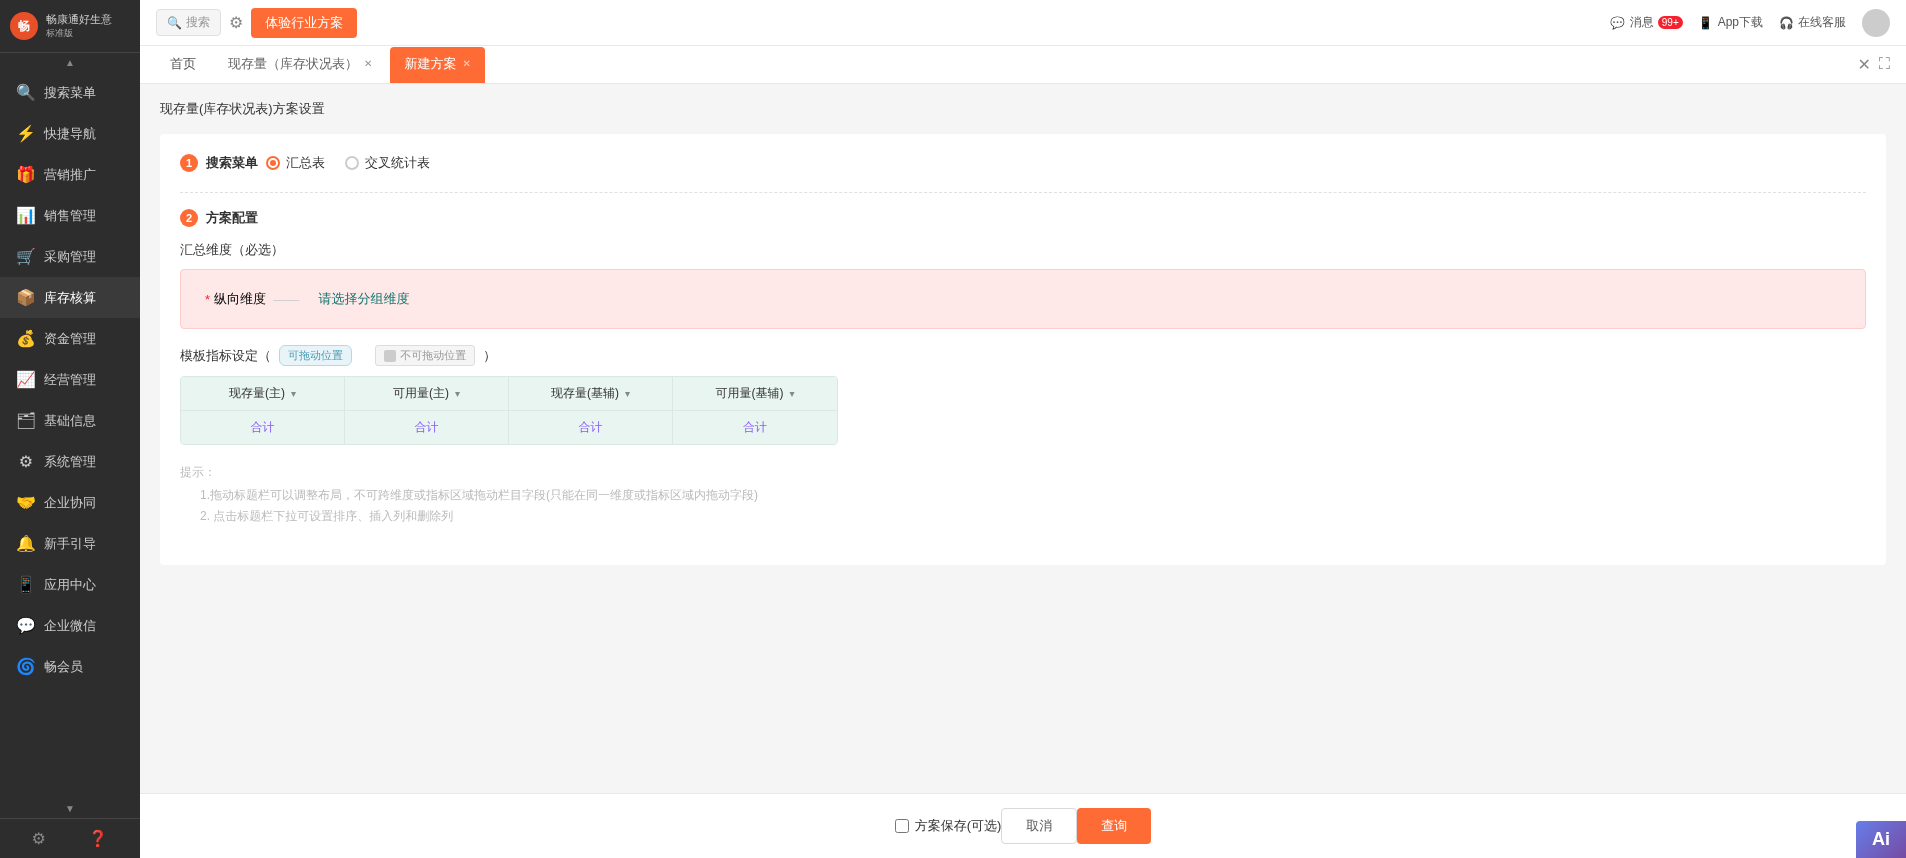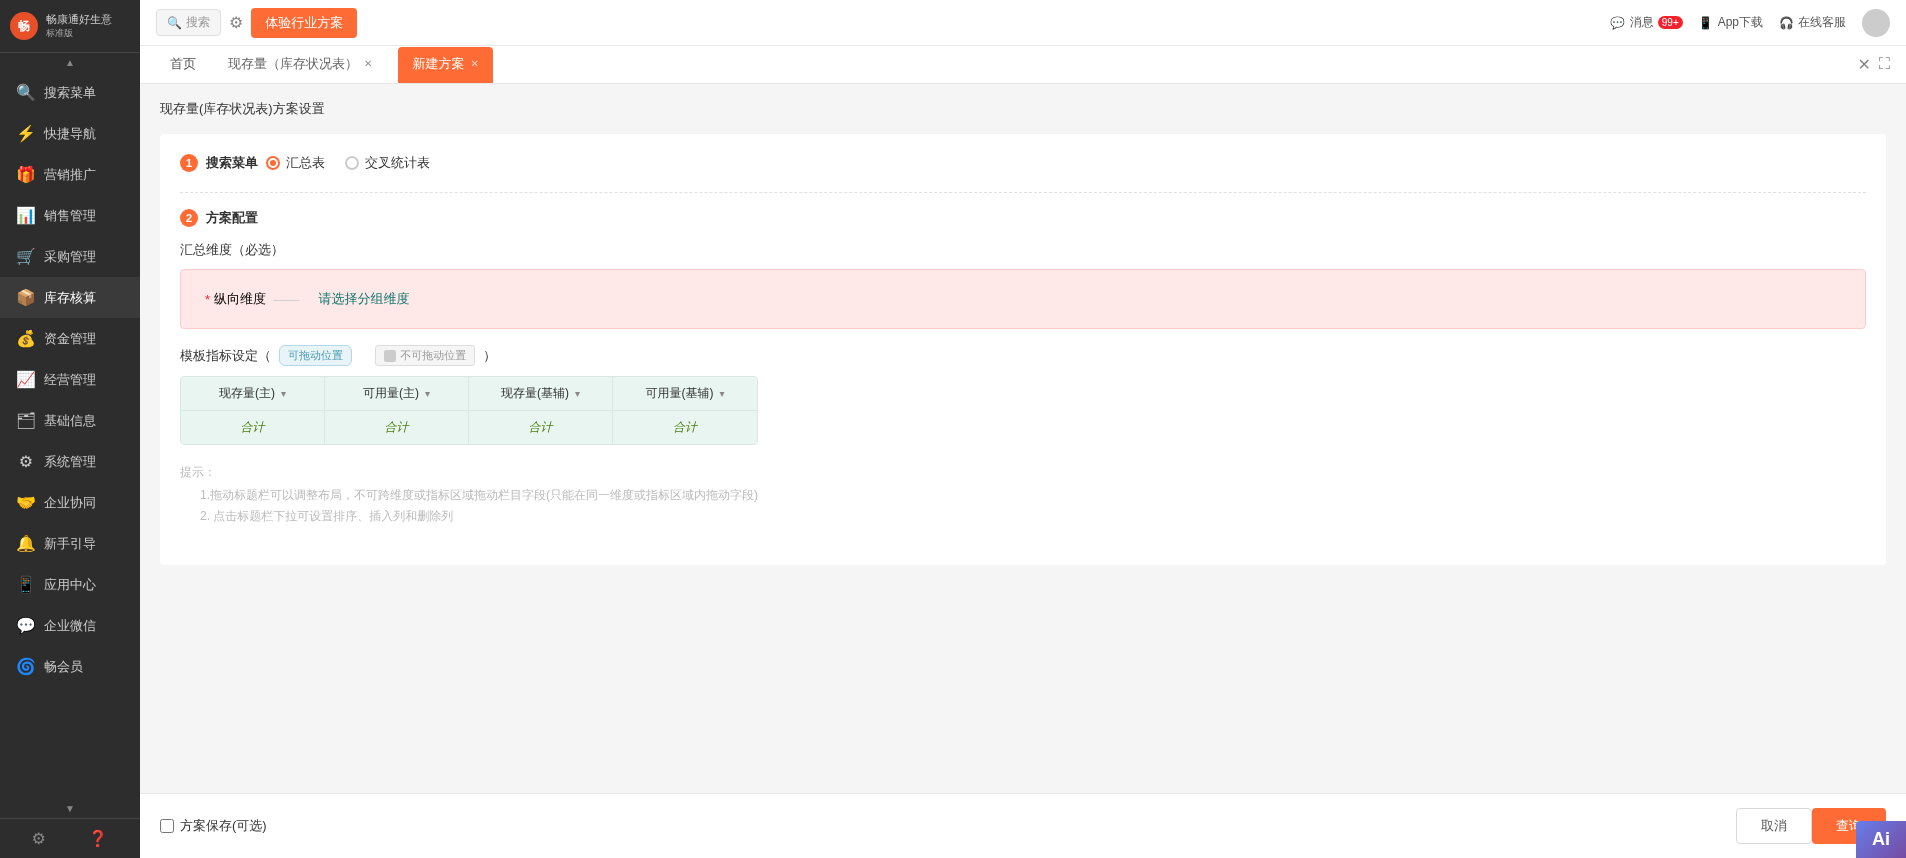"新建方案" .tab.active { margin-left: 8px -> none }
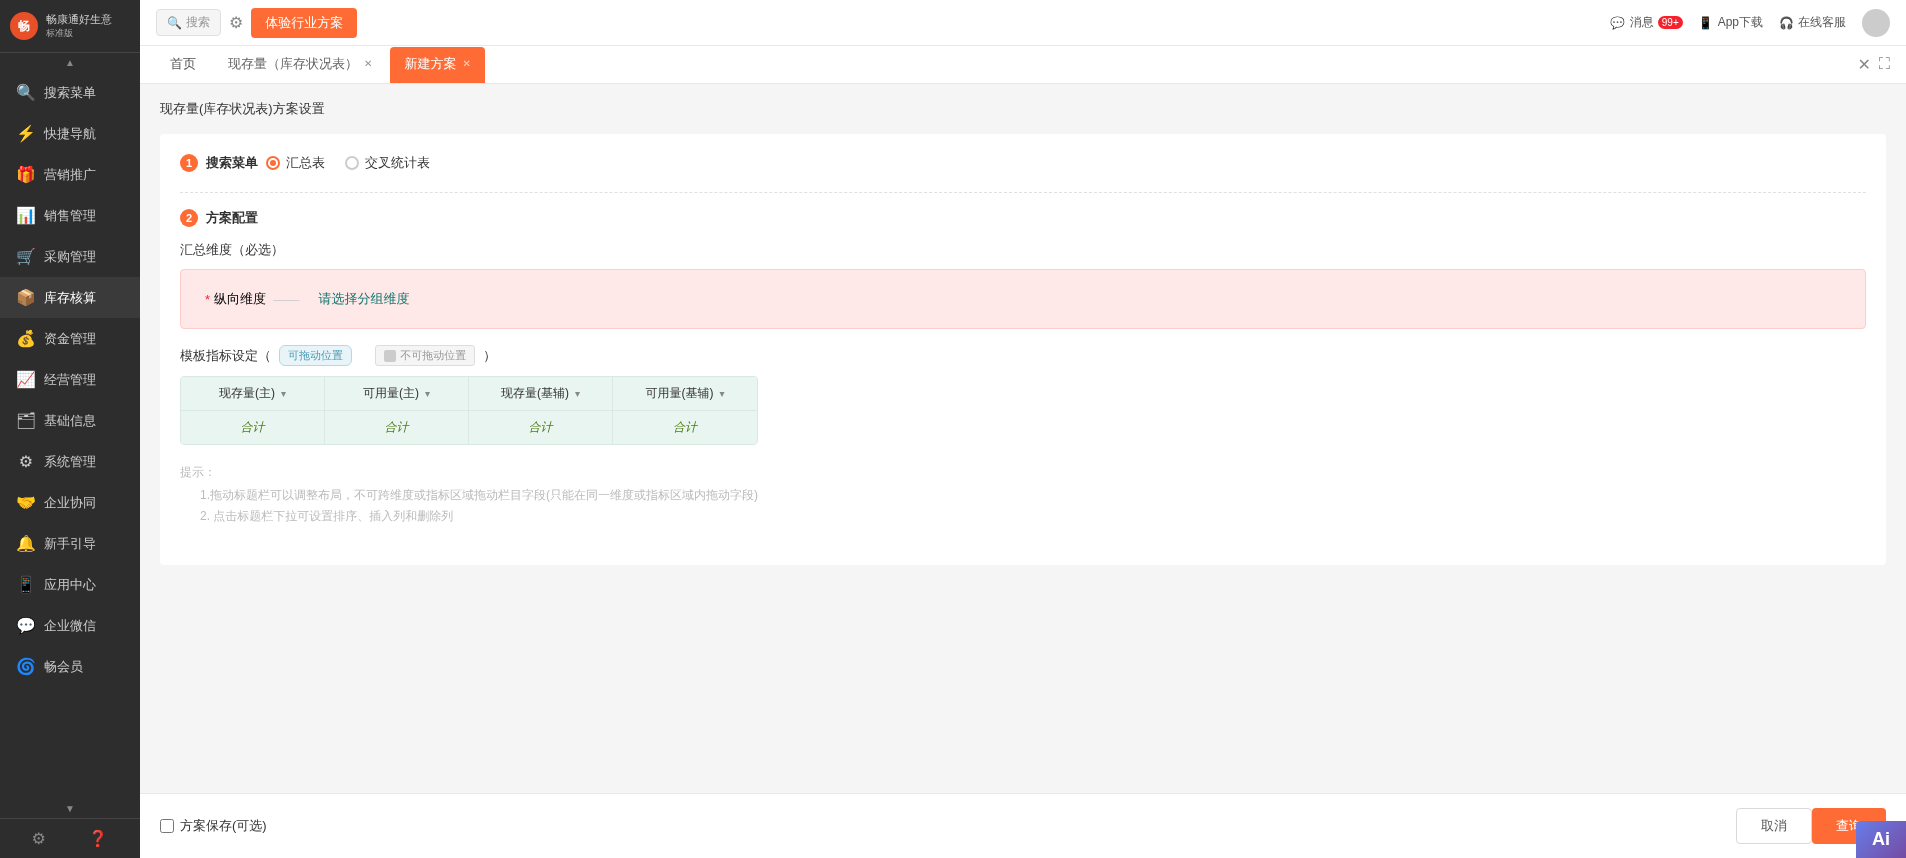"现存量(主)" .stats-col { width: 144px -> 164px }
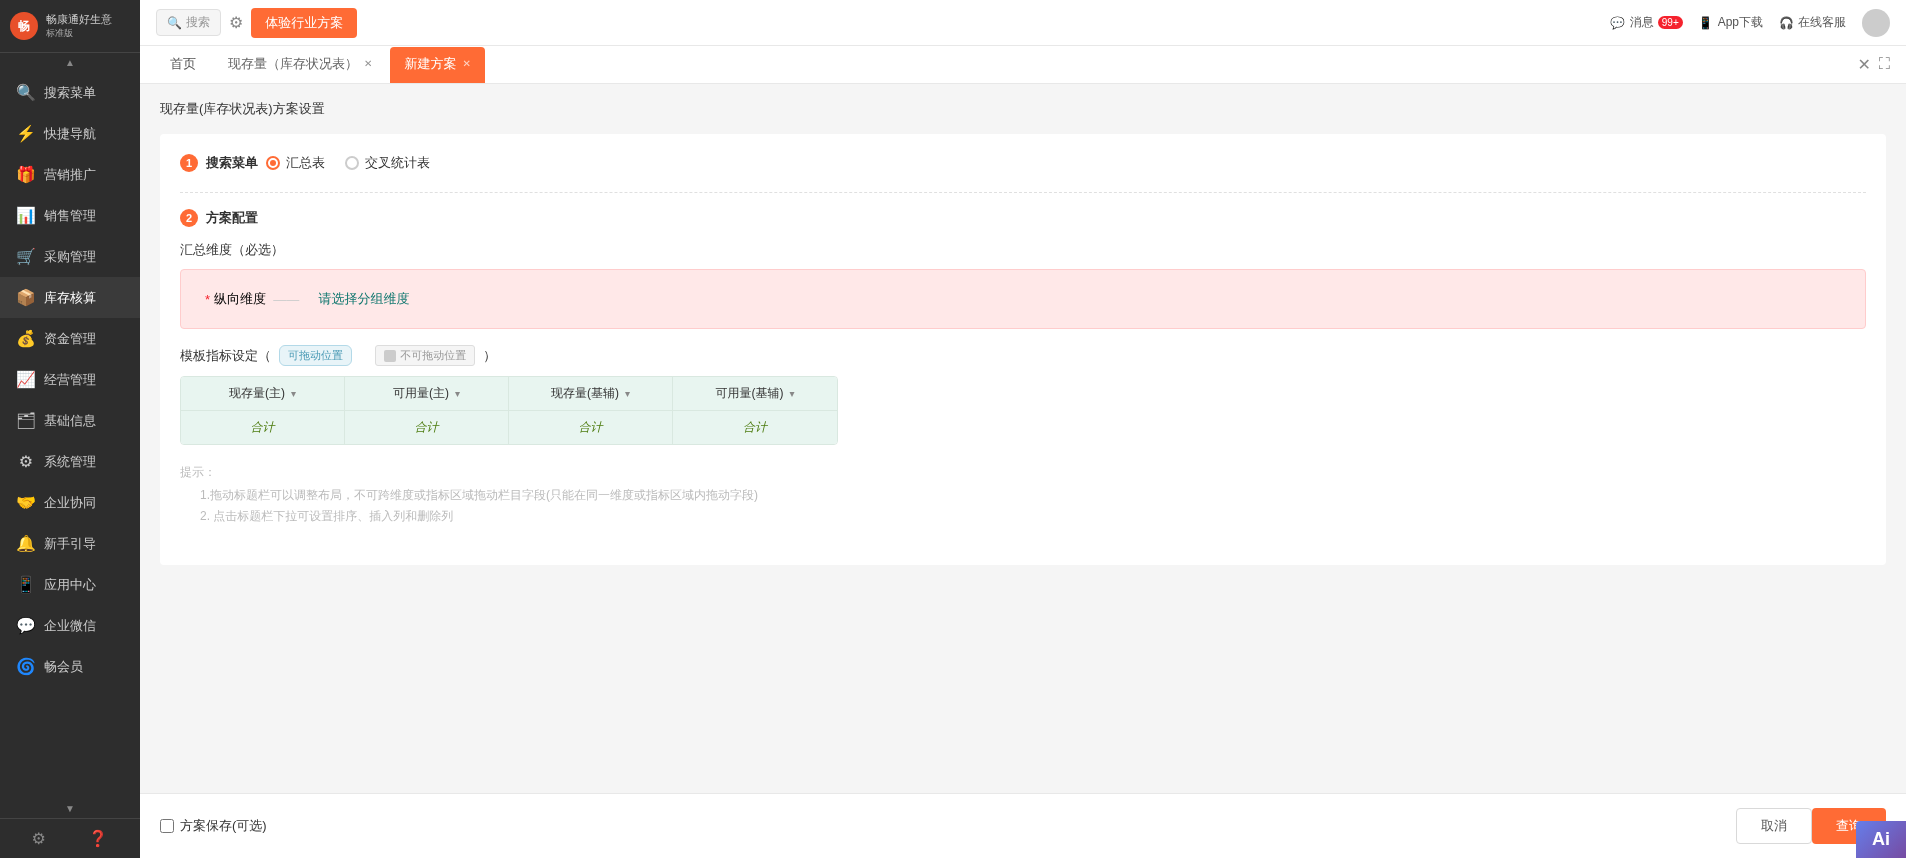"合计" .stats-col-body { color: #4d7c0f -> #8b5cf6; font-style: italic -> none }
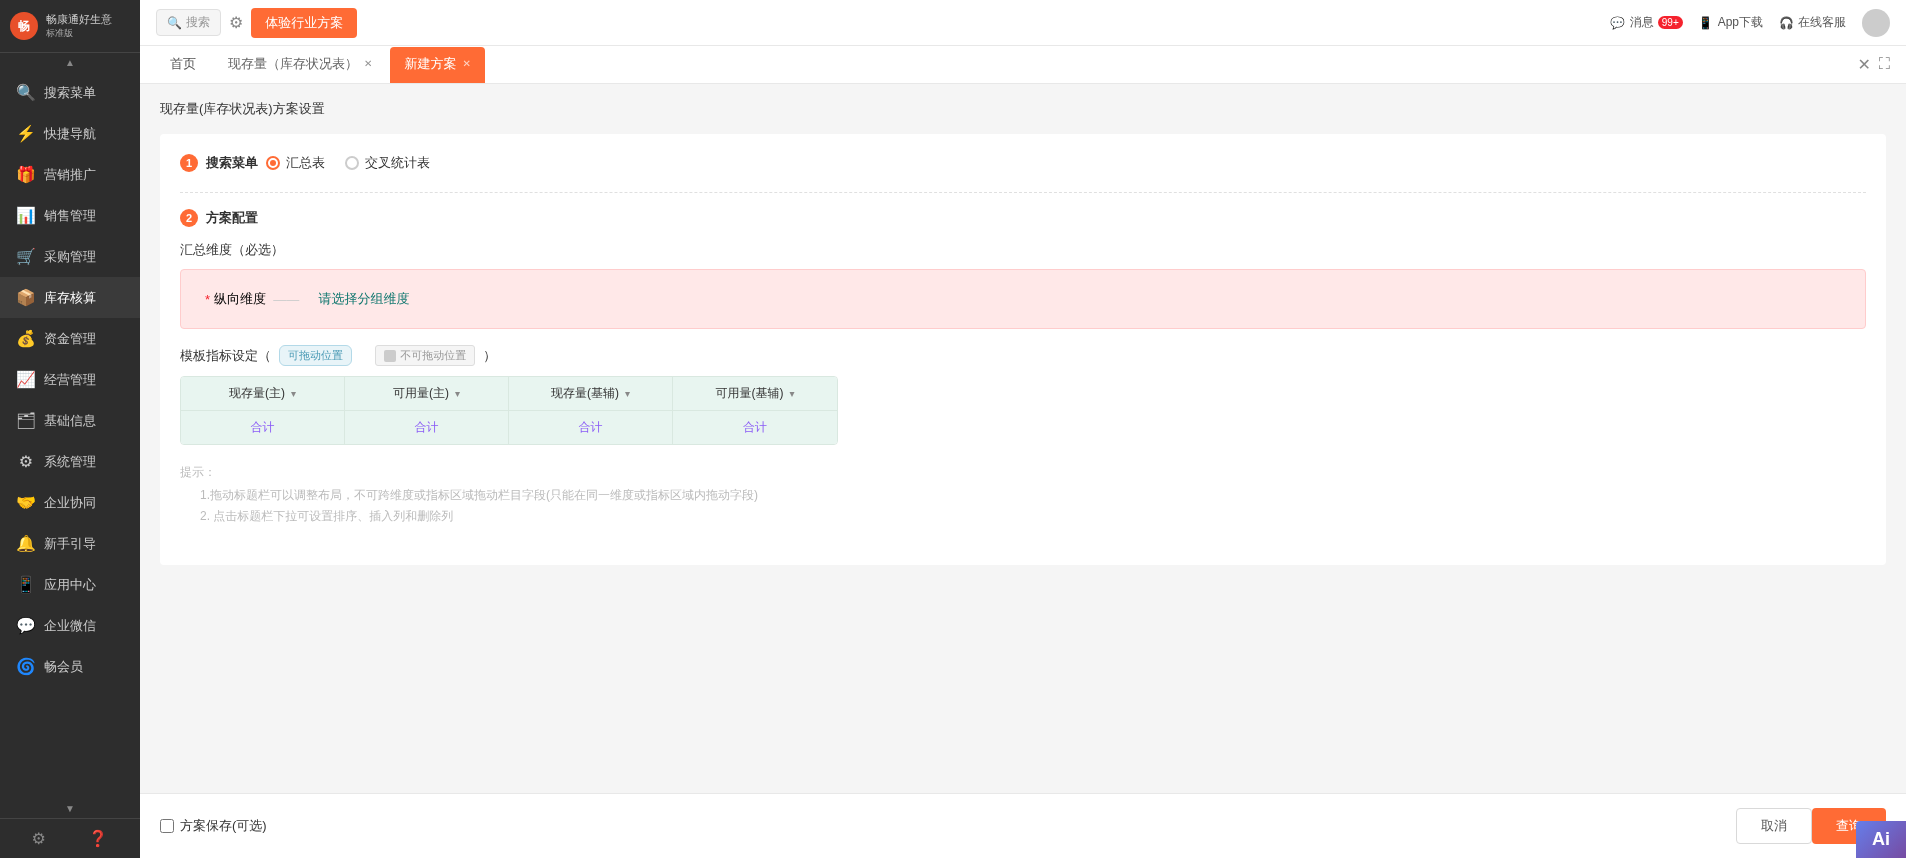"方案保存(可选)" .bottom-bar { justify-content: space-between -> center }
